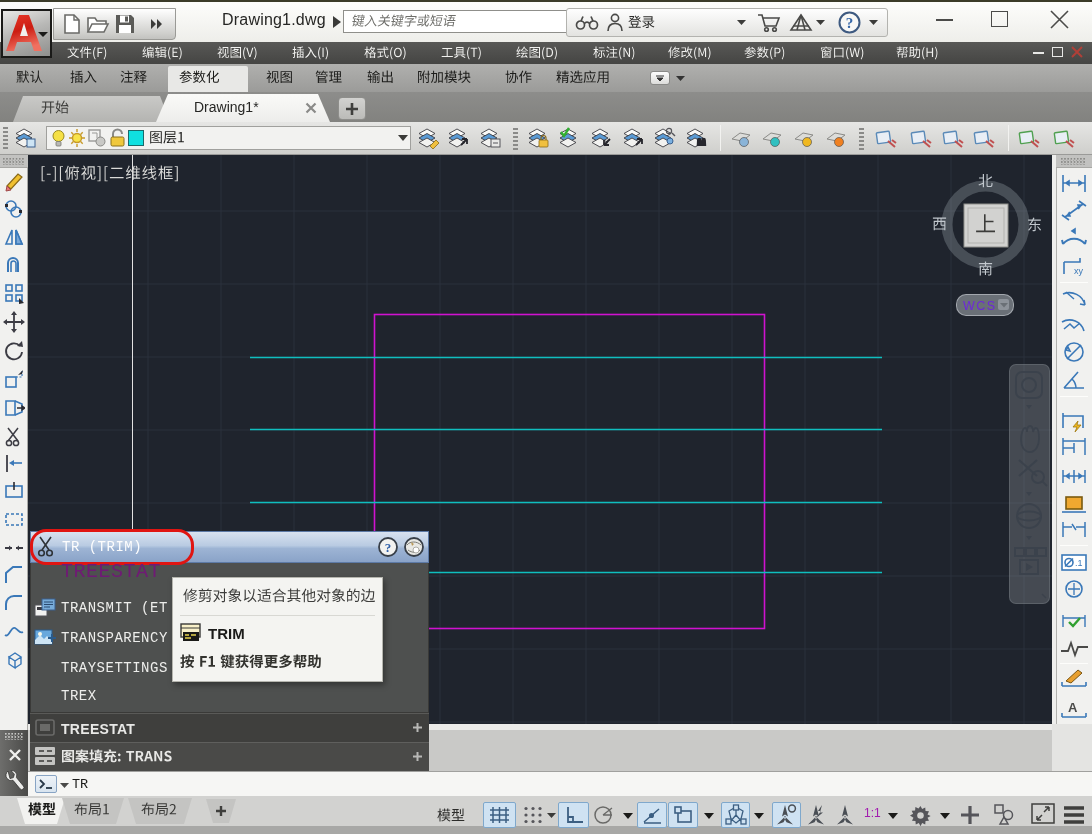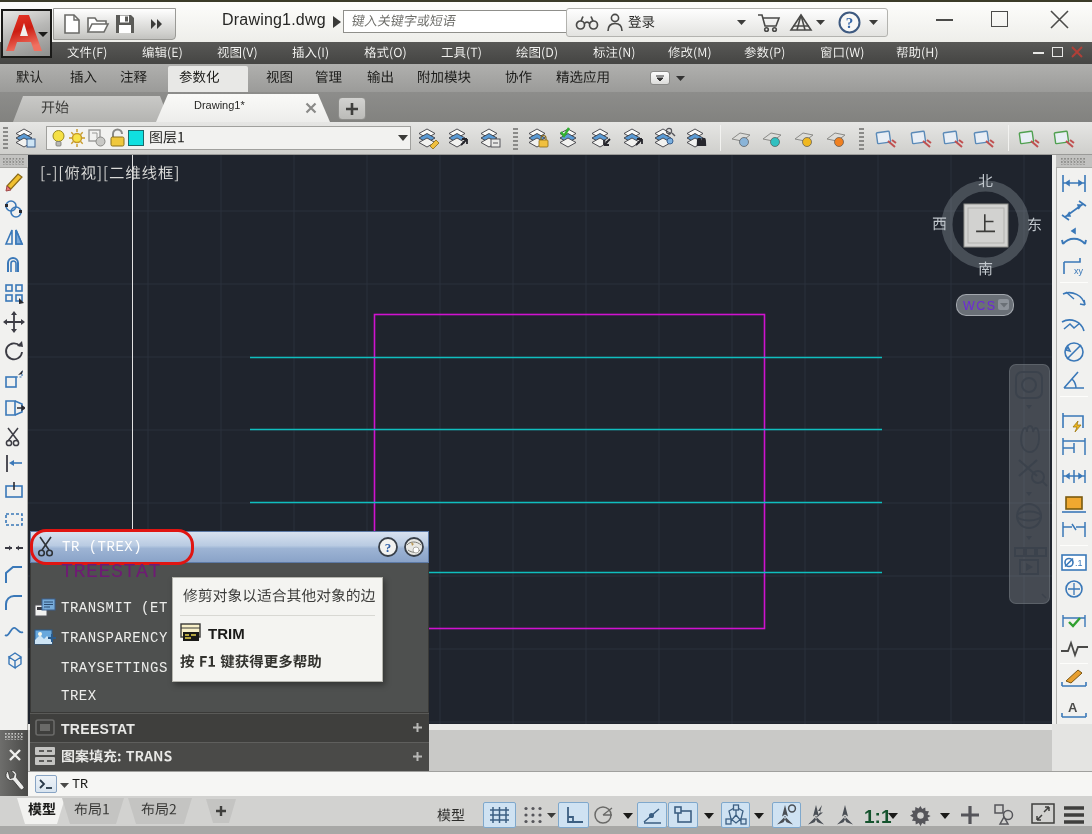"Drawing1*" div.abs { font-size: 11px -> 14px }
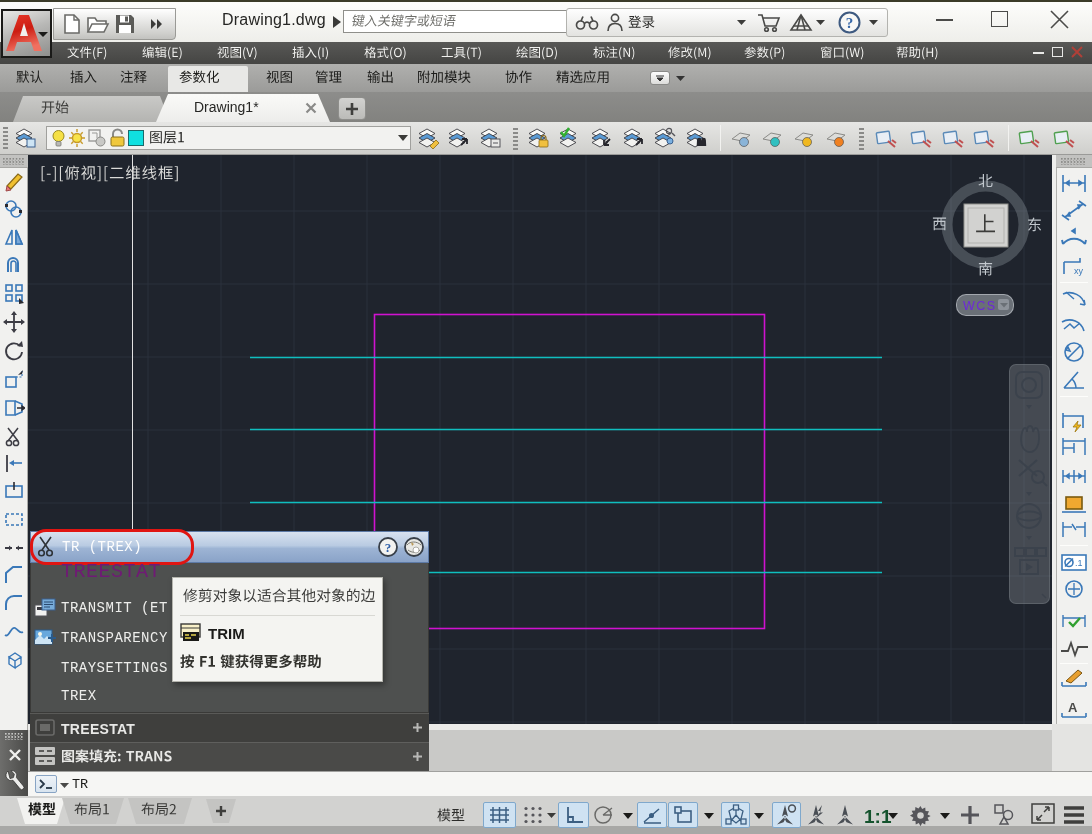"TR (TREX)" div.abs { text: TREX -> TRIM }
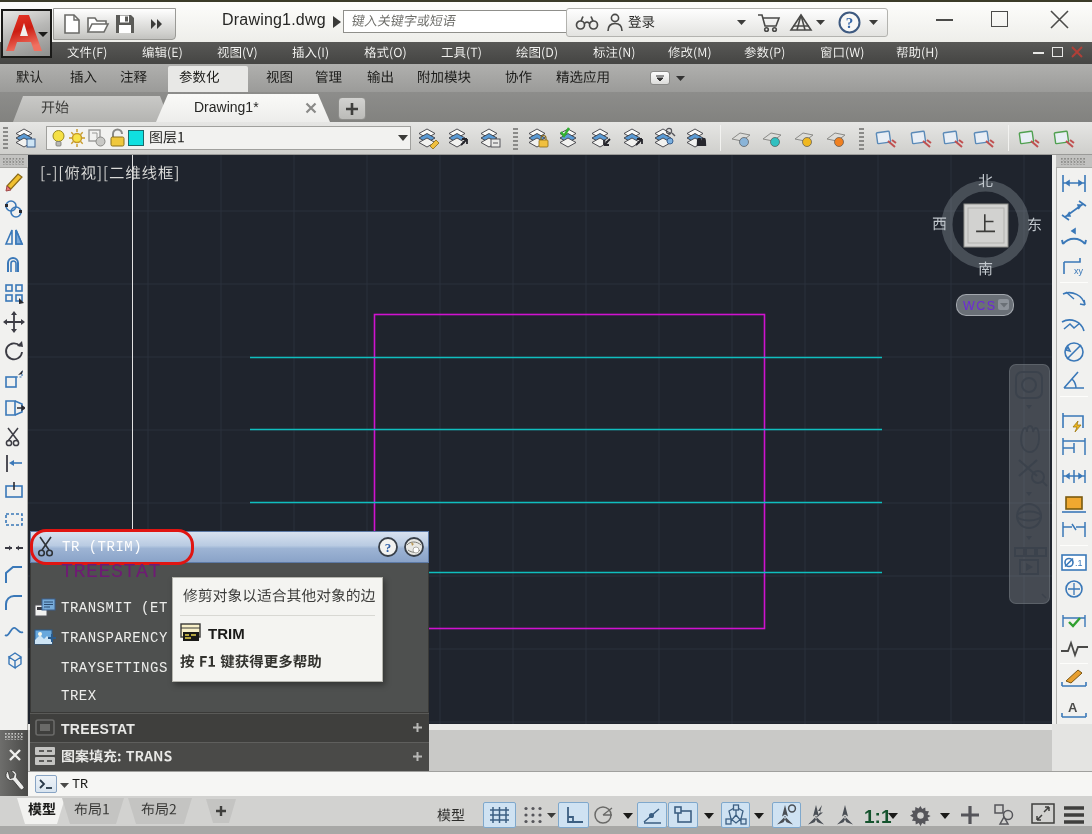"1:1" div.abs { color: #14532d -> #a21caf; font-size: 19px -> 12px; font-weight: bold -> normal }
